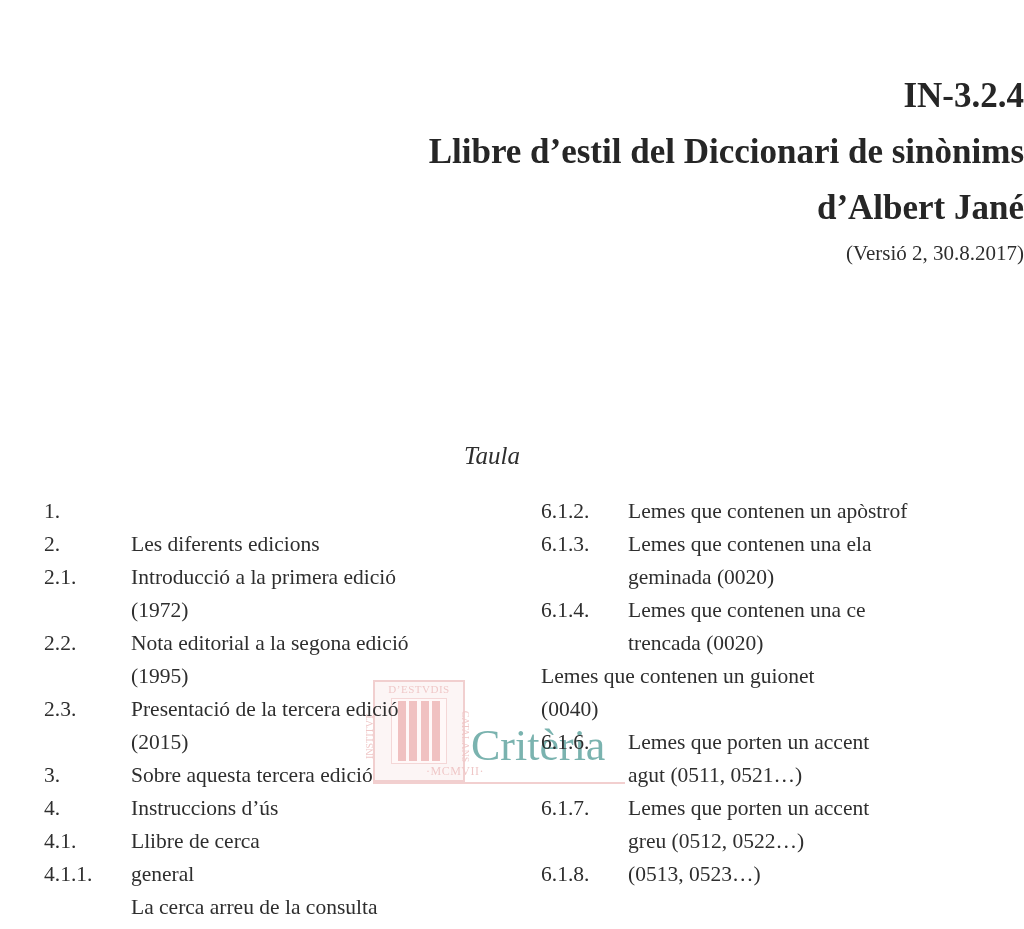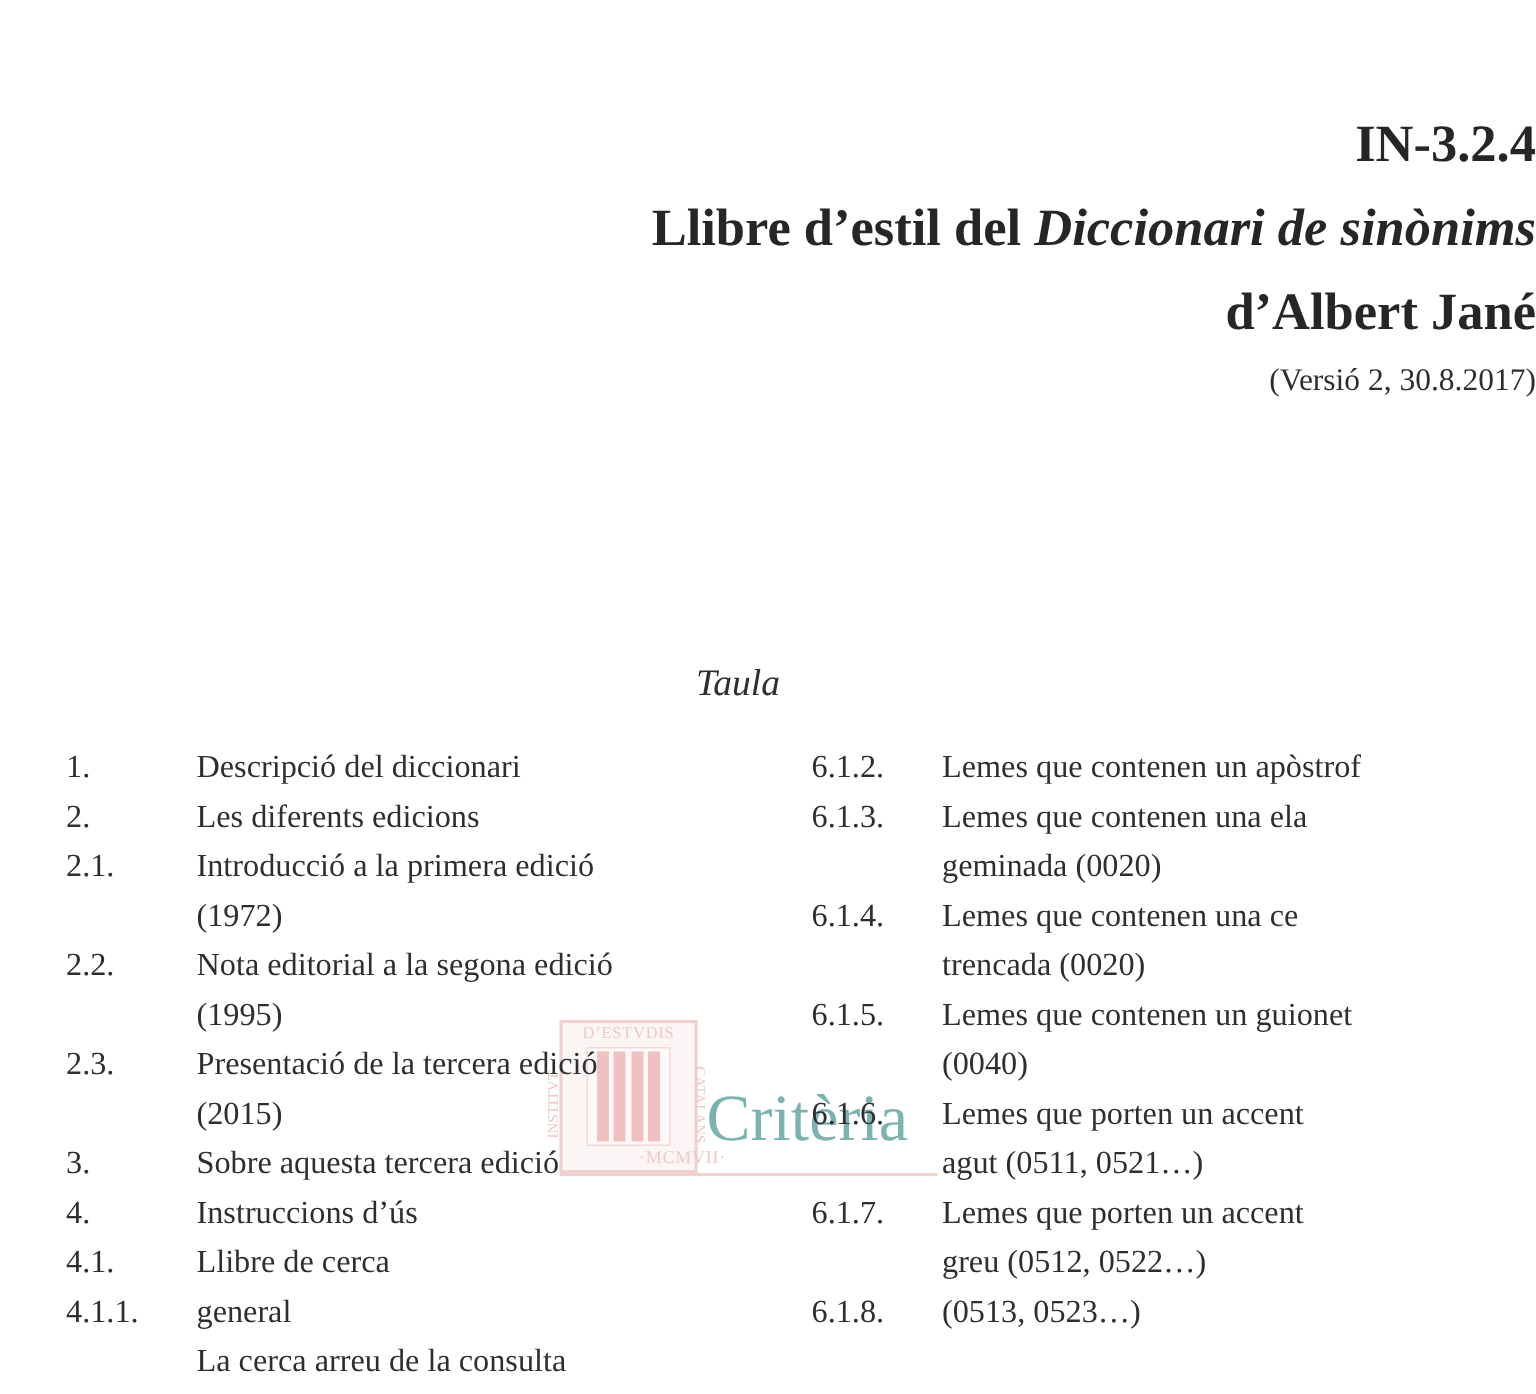"Diccionari de sinònims" .doc-title .it { font-style: italic -> none }
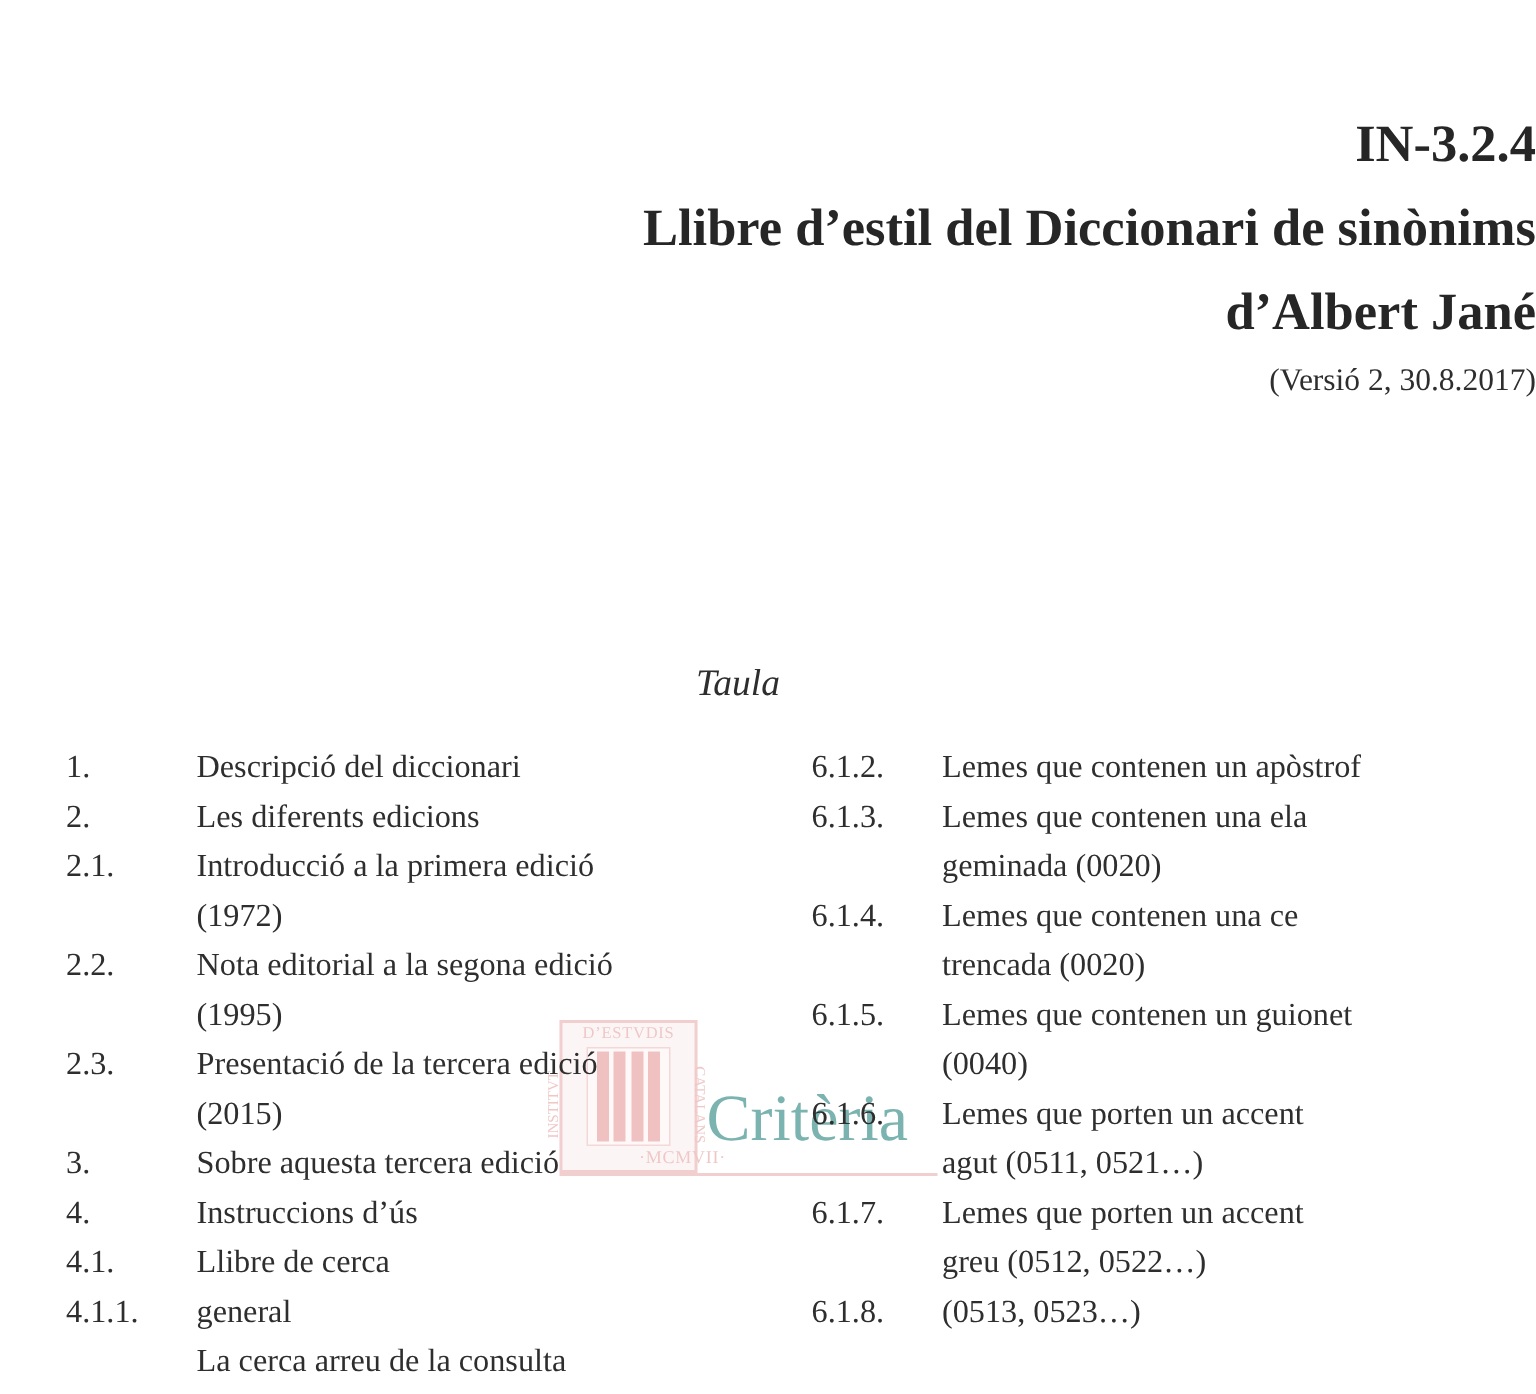"Descripció del diccionari" div.toc-text { html: <div> <span>Descripció del diccionari</span> </div> -> none }
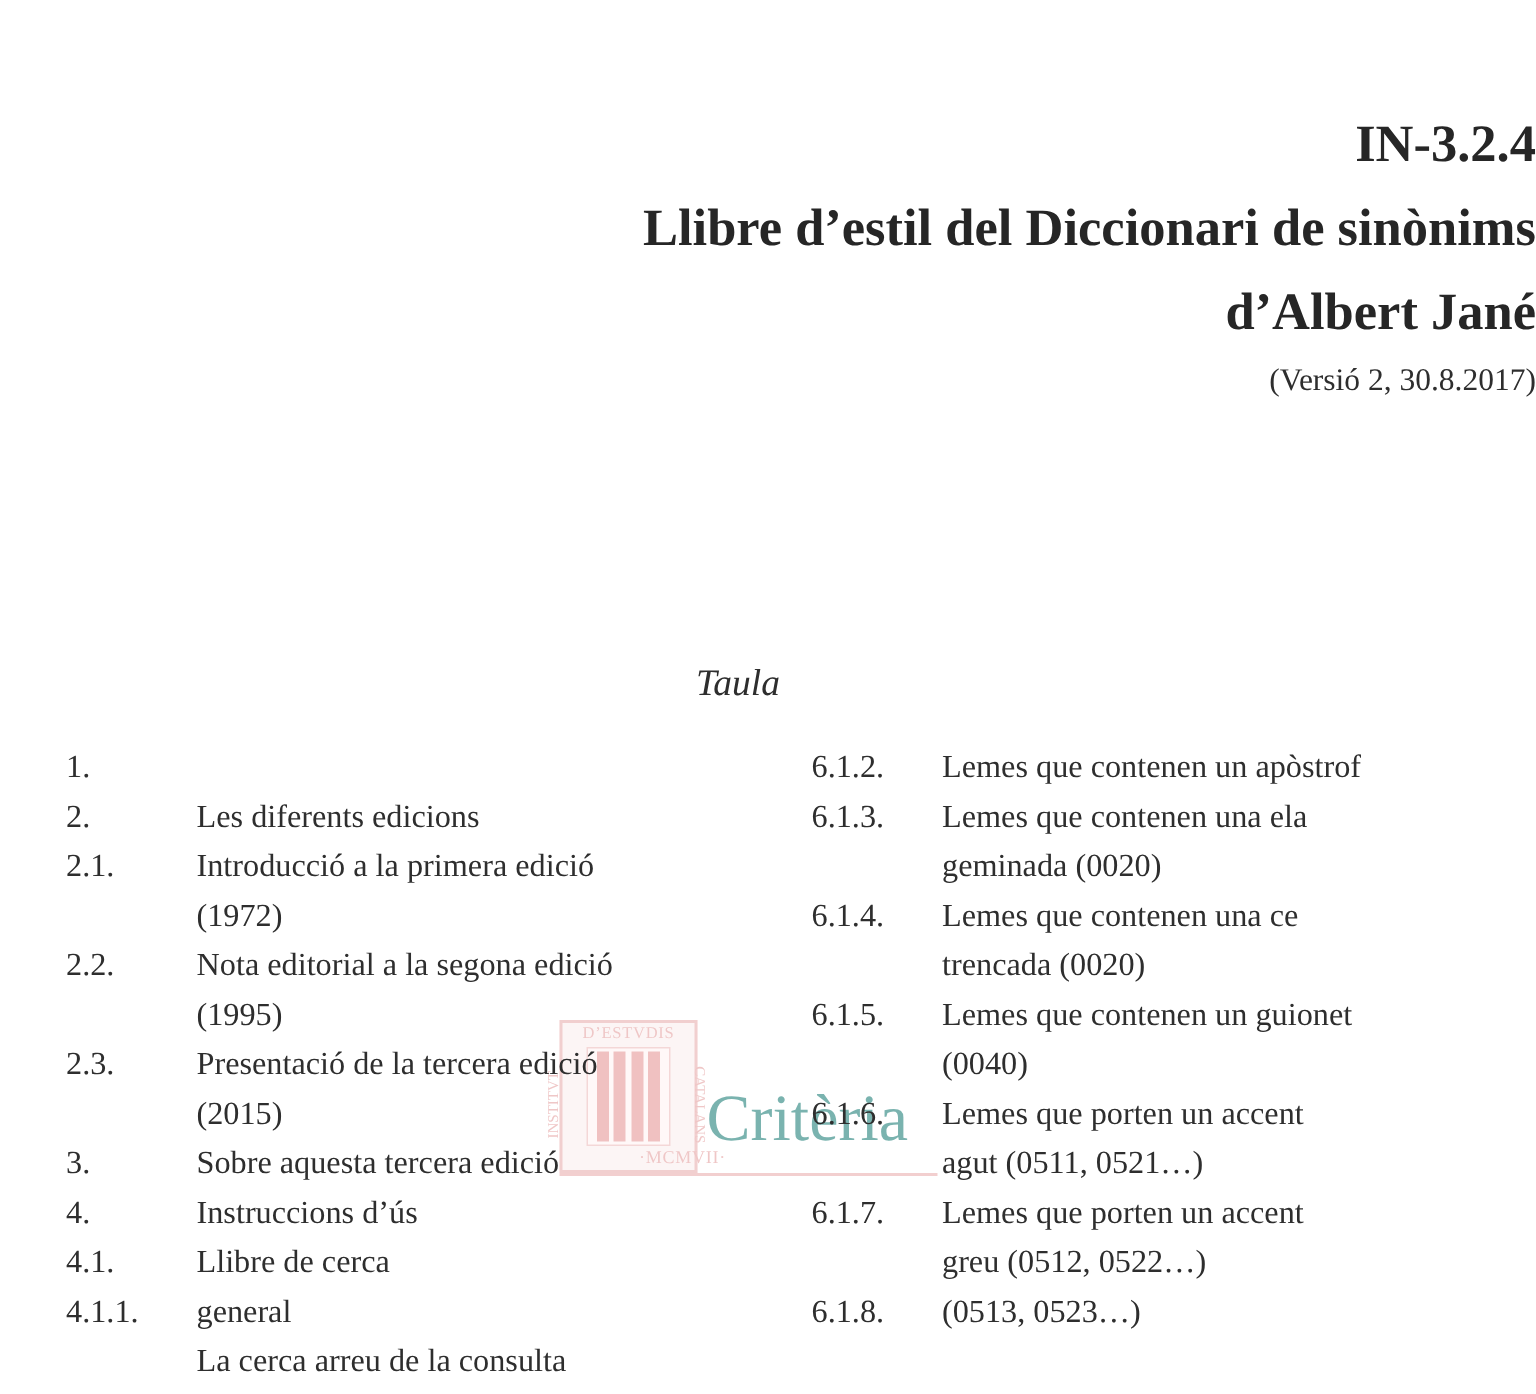"6.1.5." div.toc-num { html: <div>6.1.5.</div> -> none }
